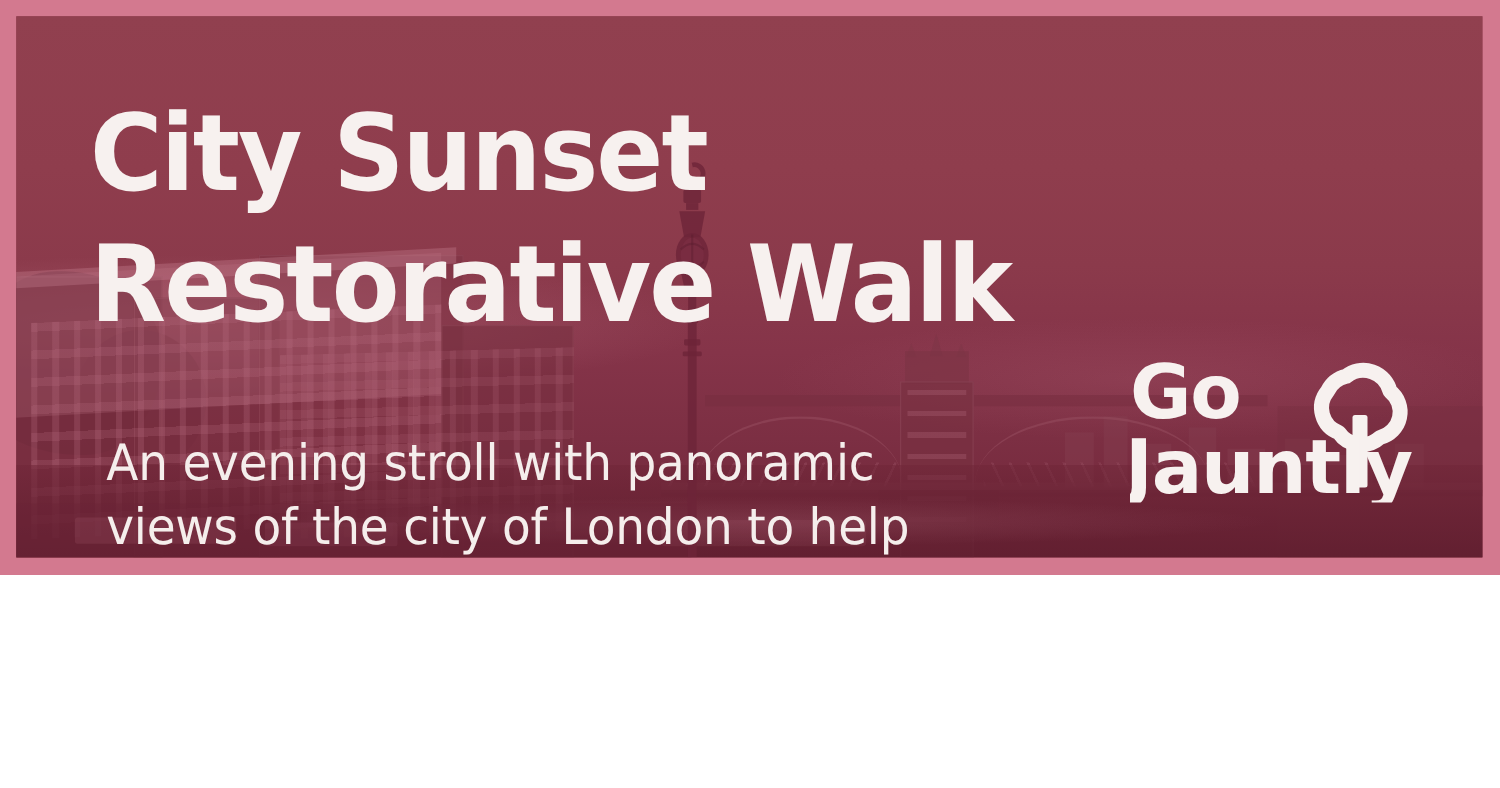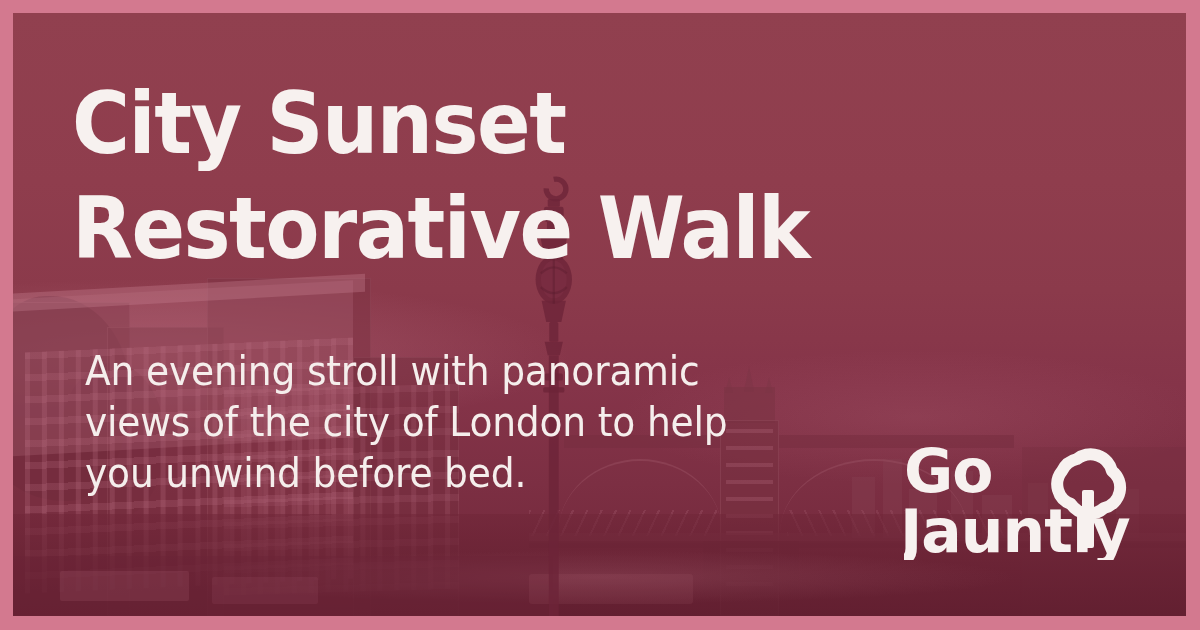"City Sunset" #card { height: 630px -> 460px }
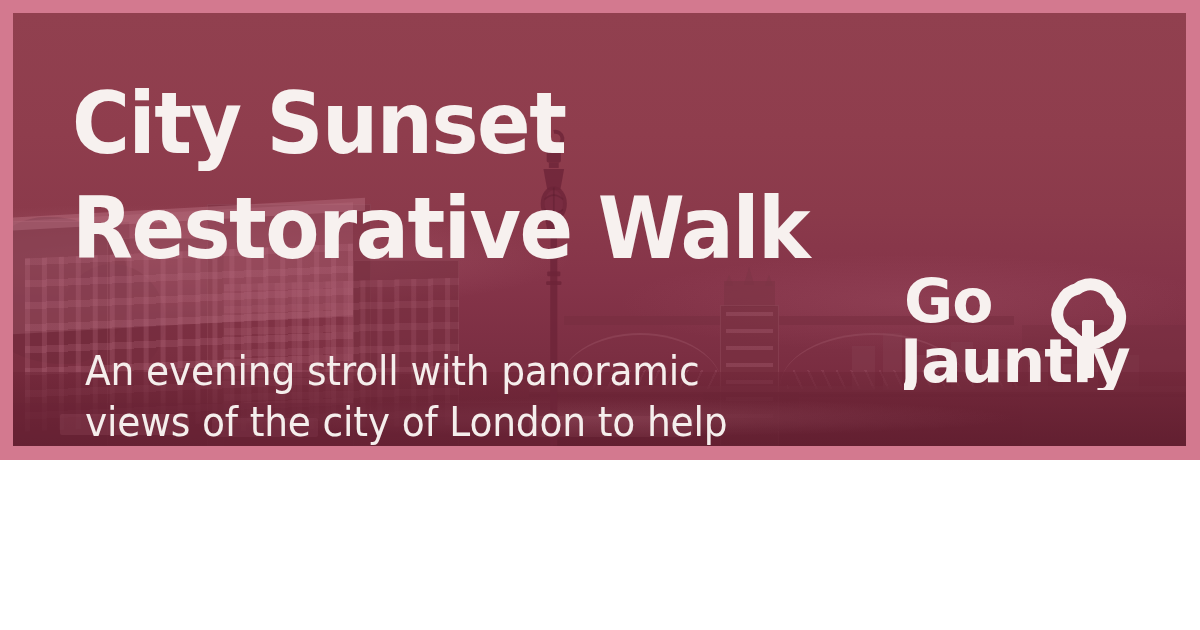"Go" #logo { bottom: 56px -> 44px }
